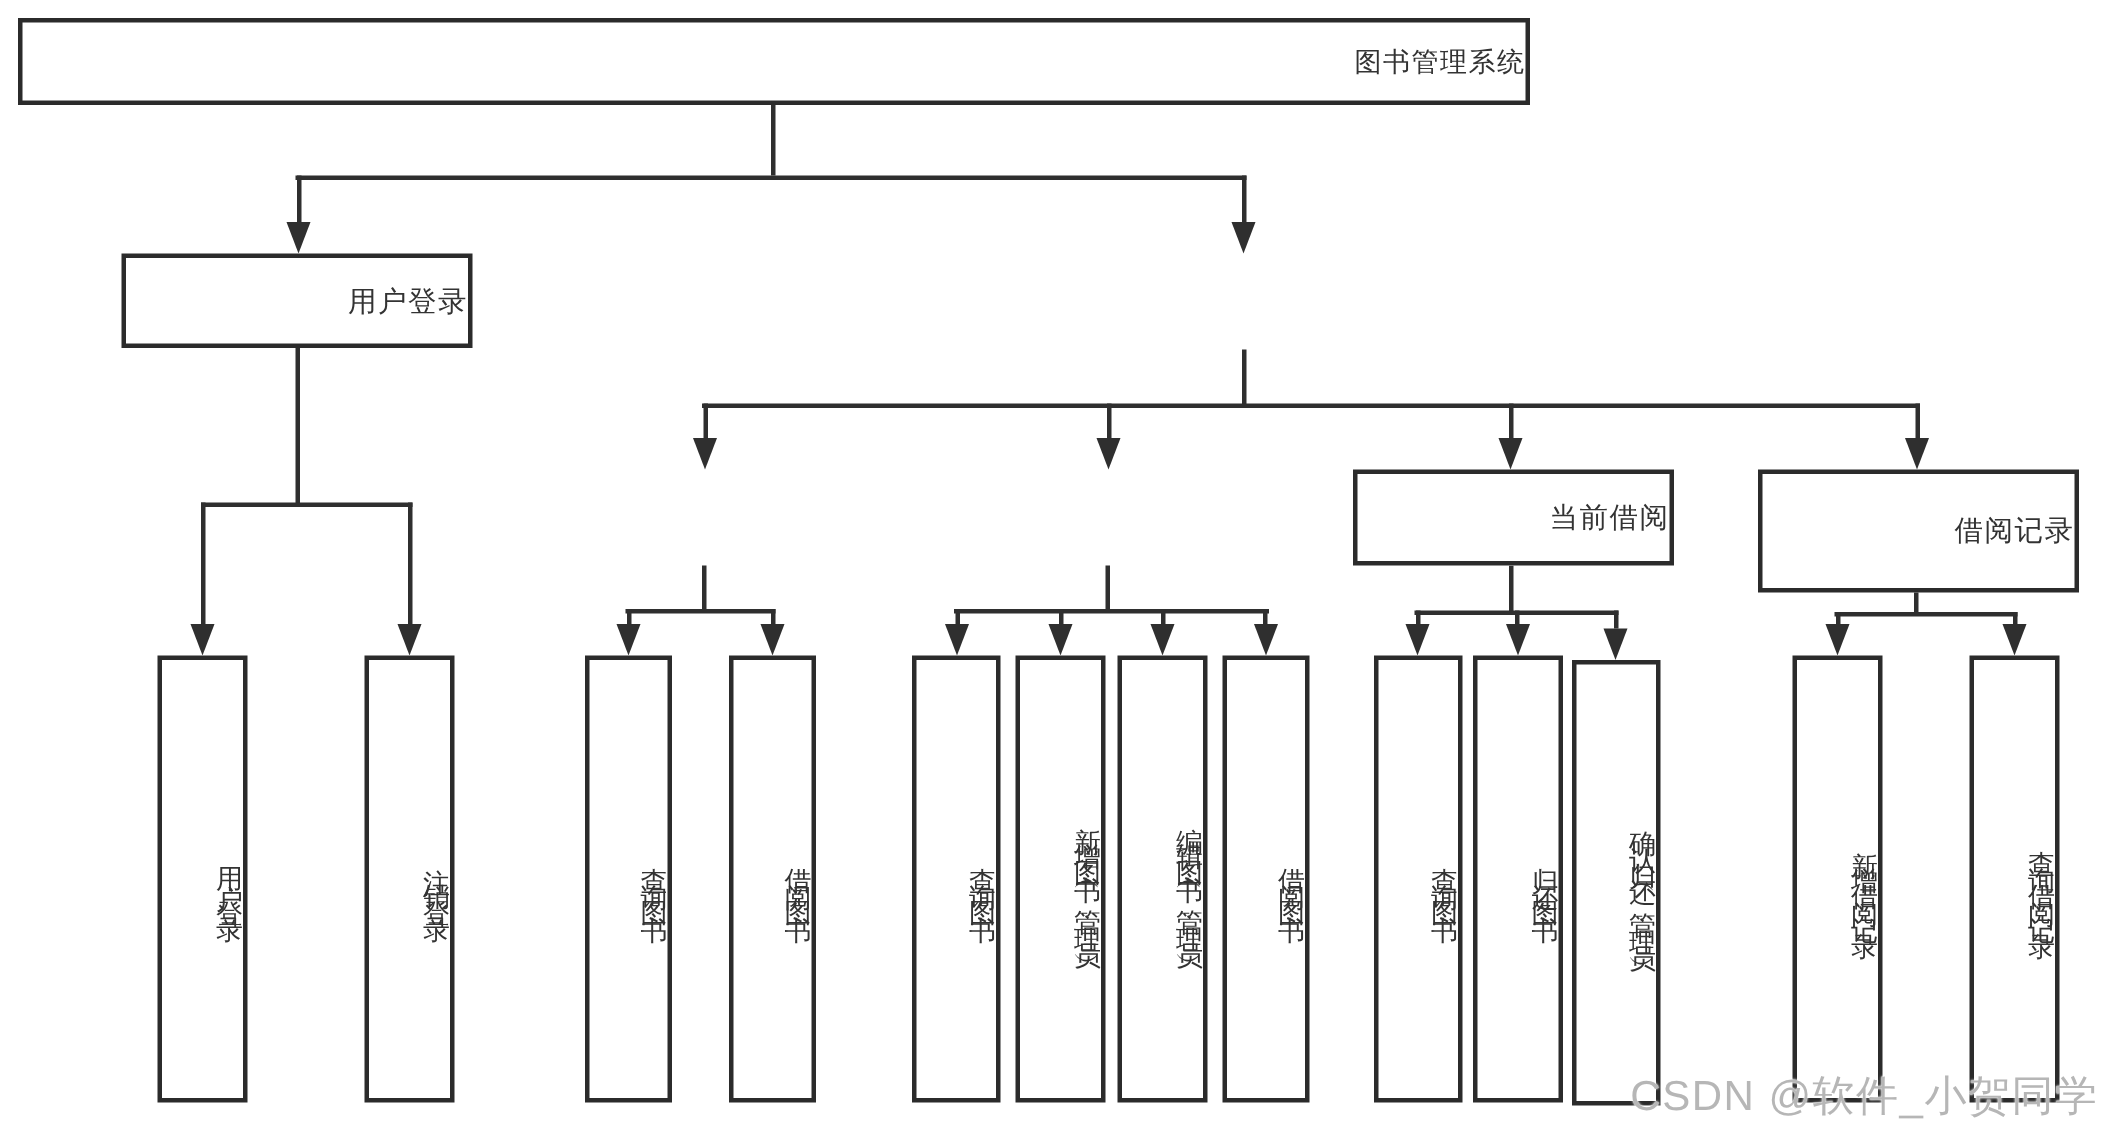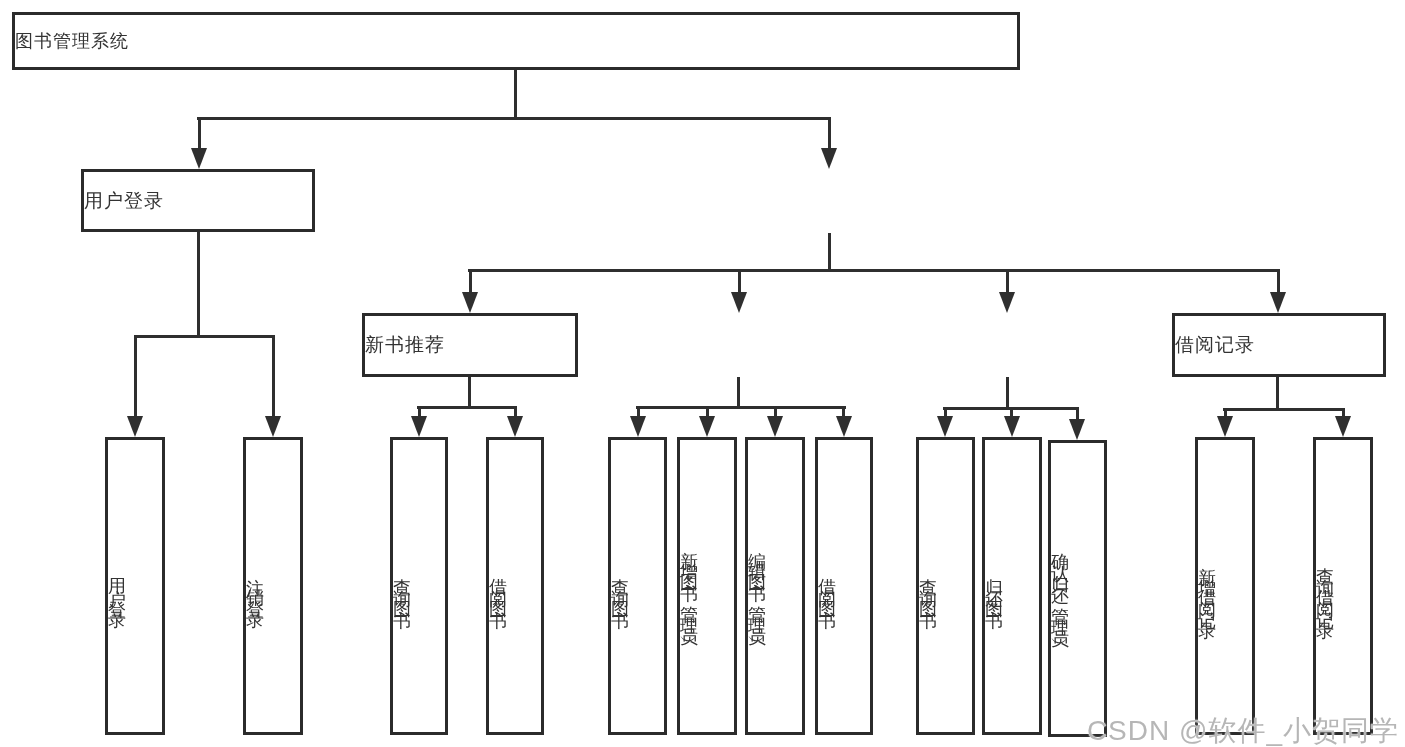"图书管理系统" .box { justify-content: flex-start -> flex-end }
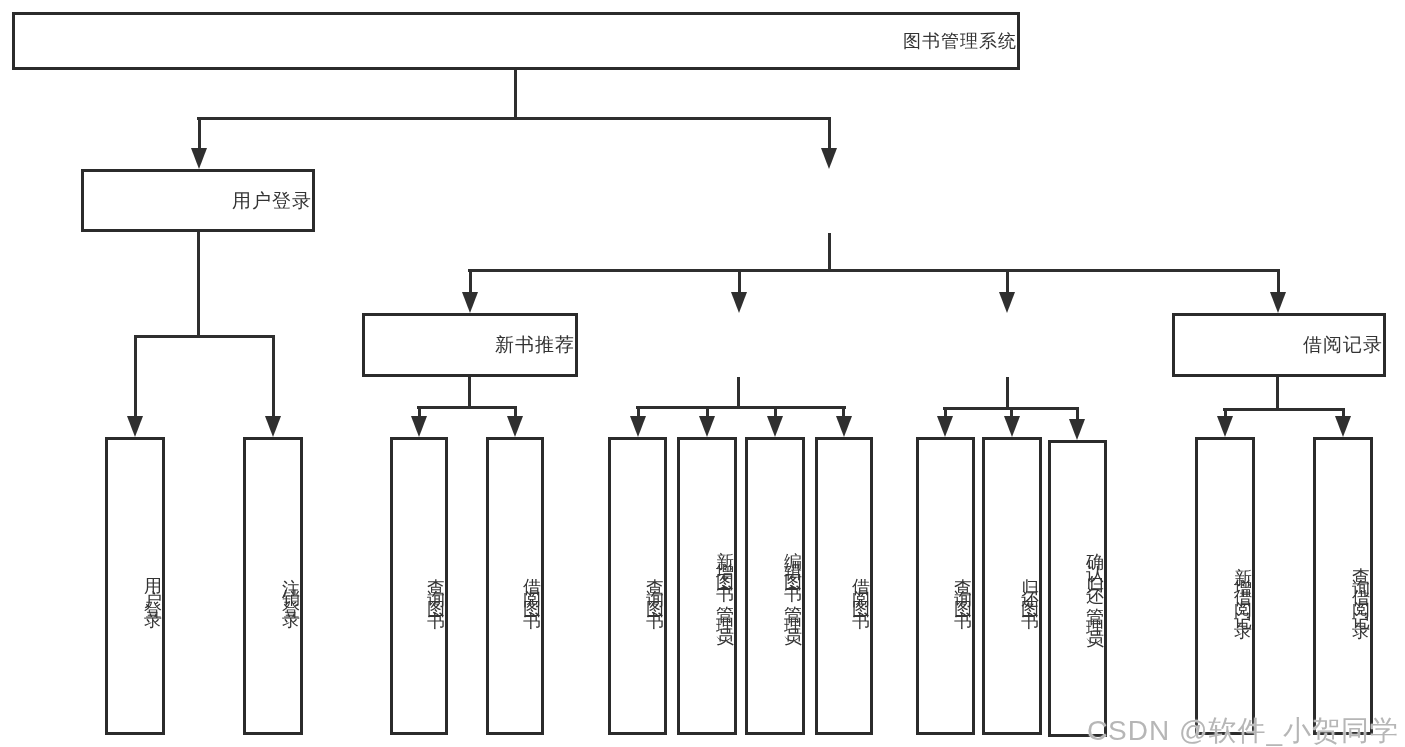"新书推荐" div.box { html: <div> <span>新书推荐</span> </div> -> none }
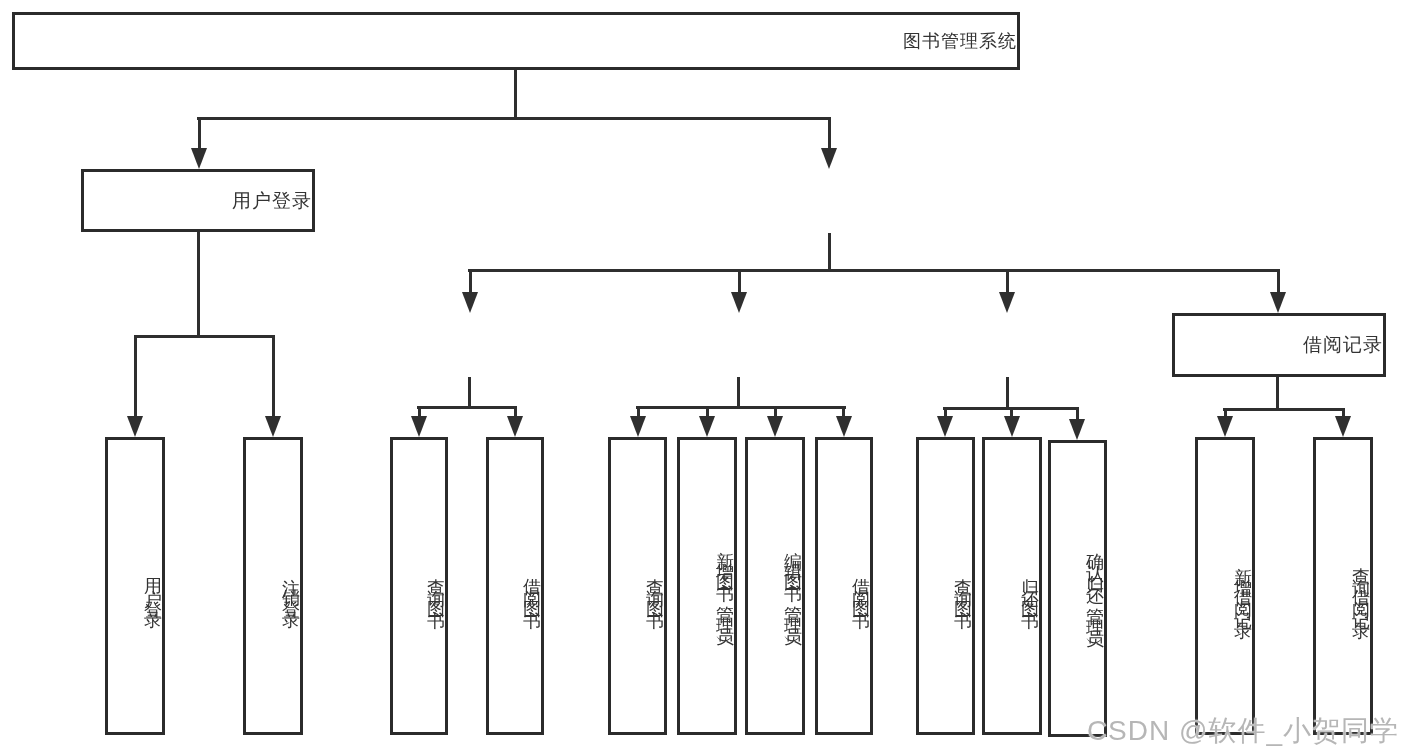"当前借阅" div.box { html: none -> <div> <span>当前借阅</span> </div> }
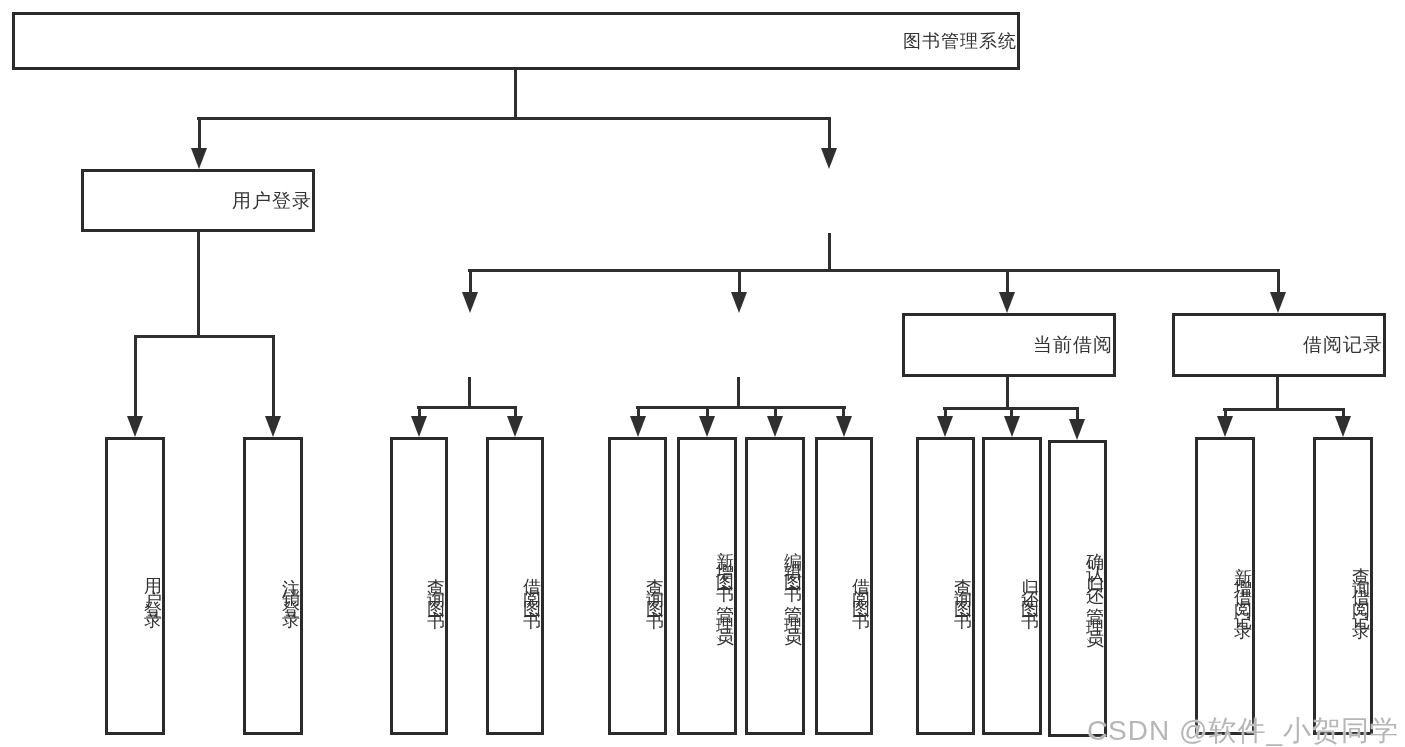"借阅记录" div.box { height: 64px -> 82px }
